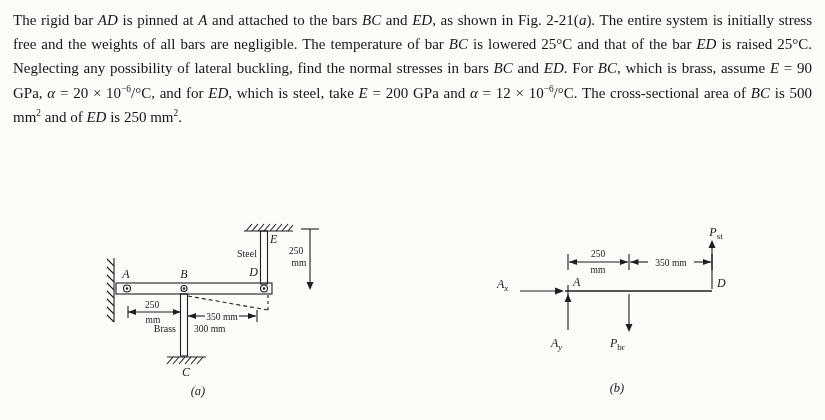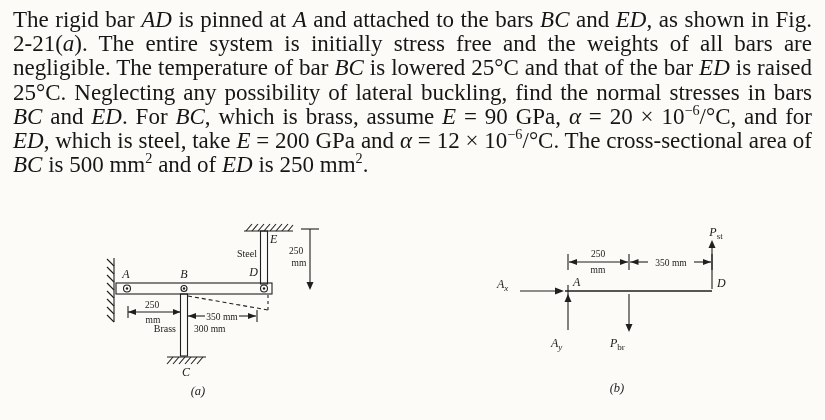"The rigid bar AD is" .problem { font-size: 23px -> 15px }
